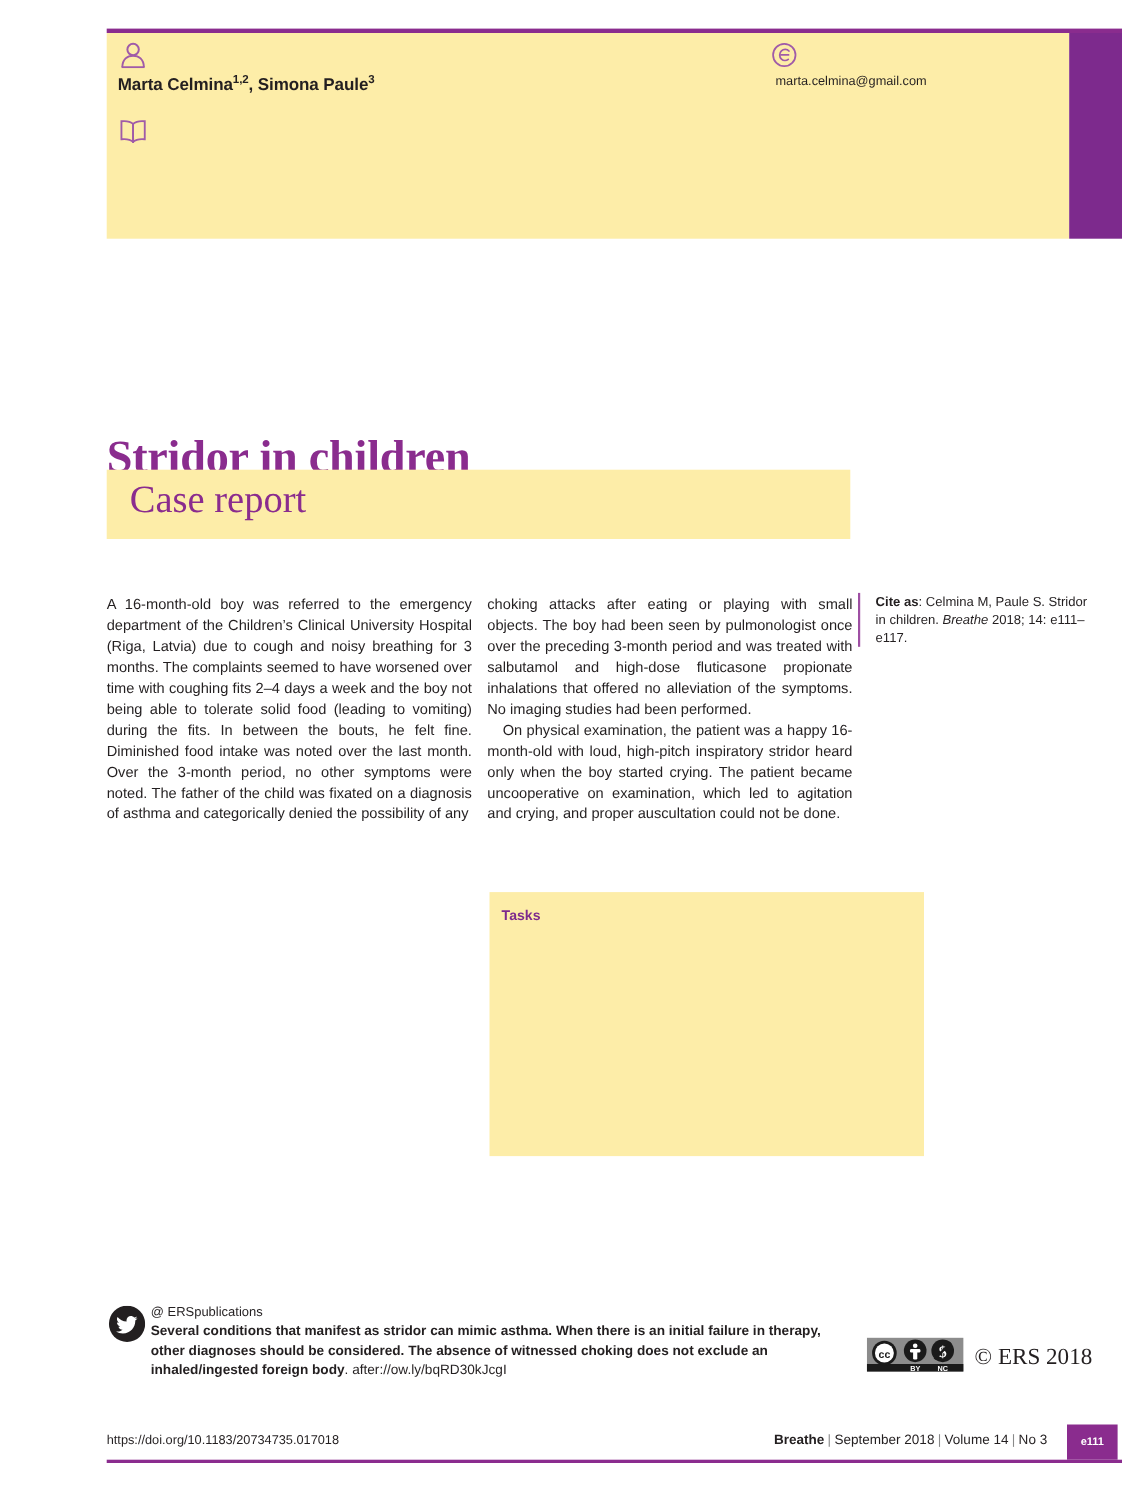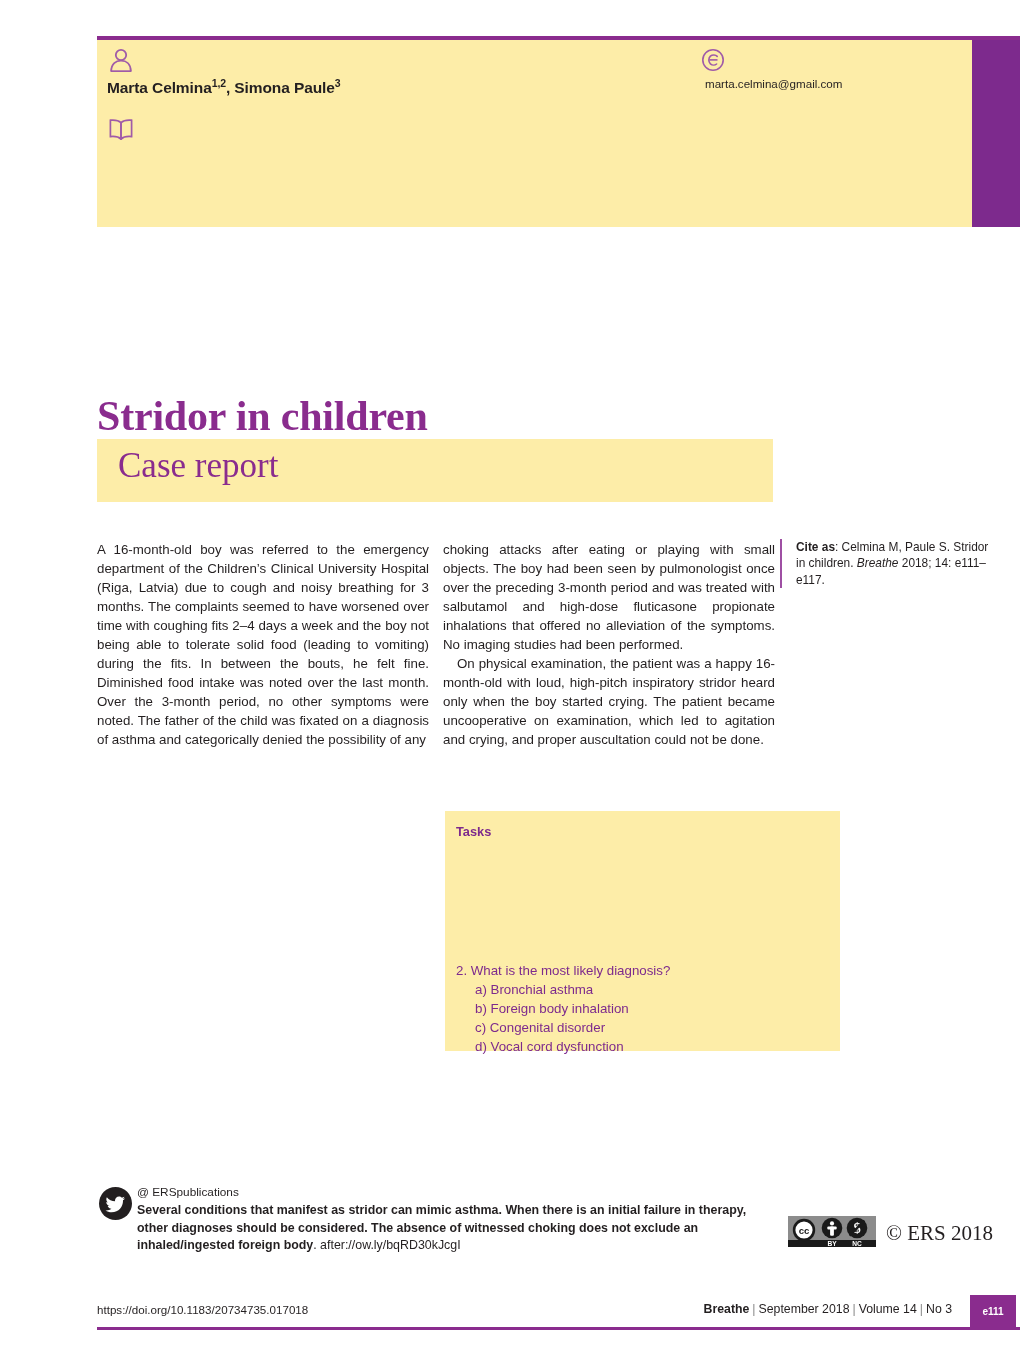"Marta Celmina1,2, Simona Paule3" #header-band { margin-top: 10px -> none }
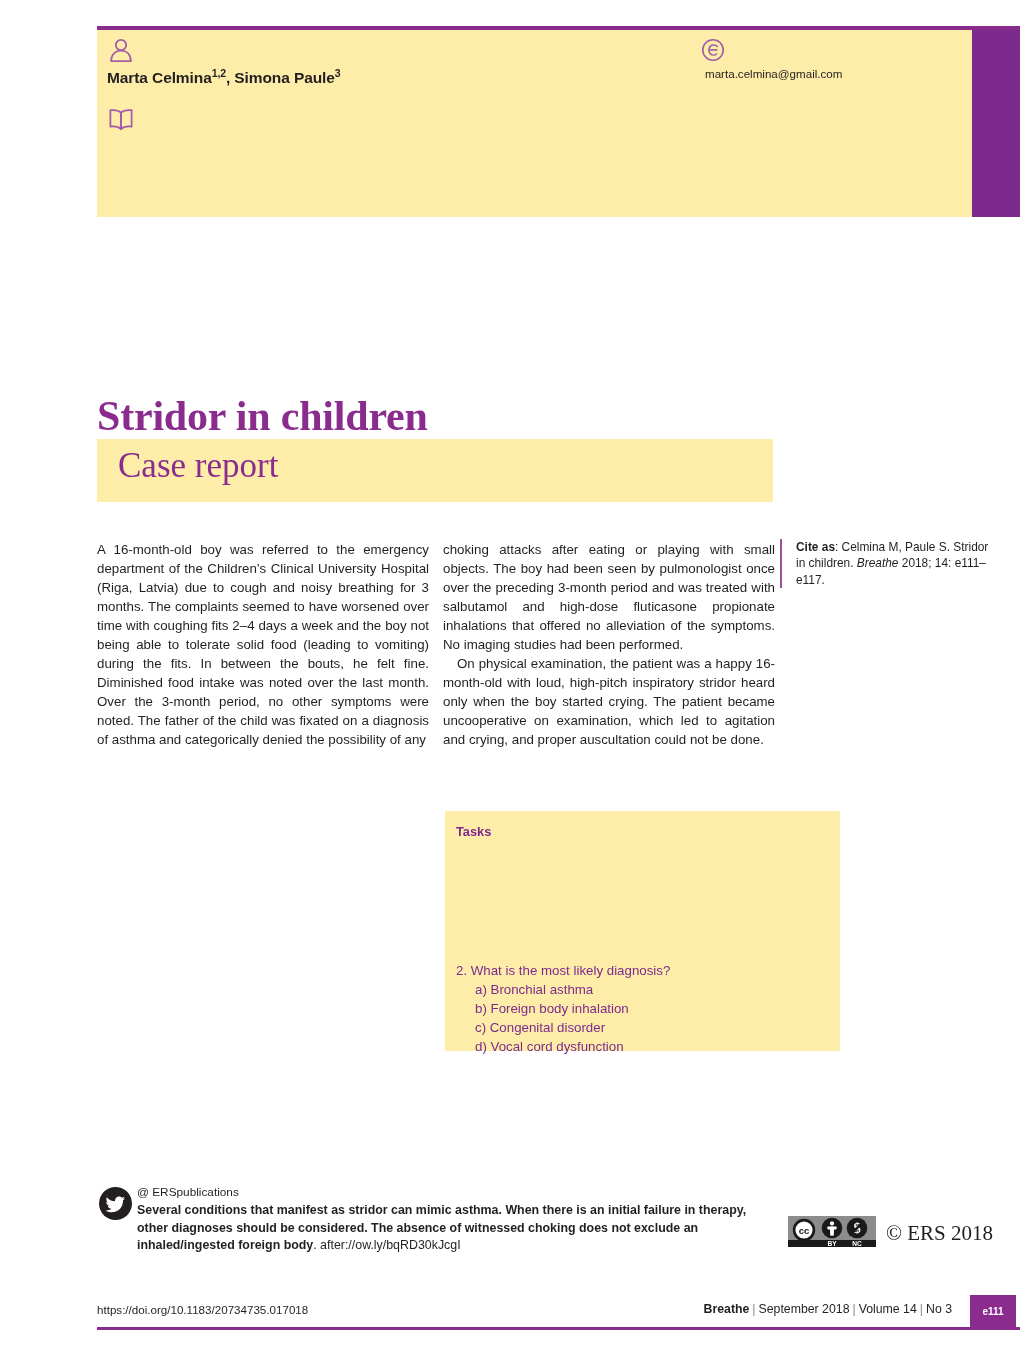"Case report" #section-banner { margin-top: 12px -> none }
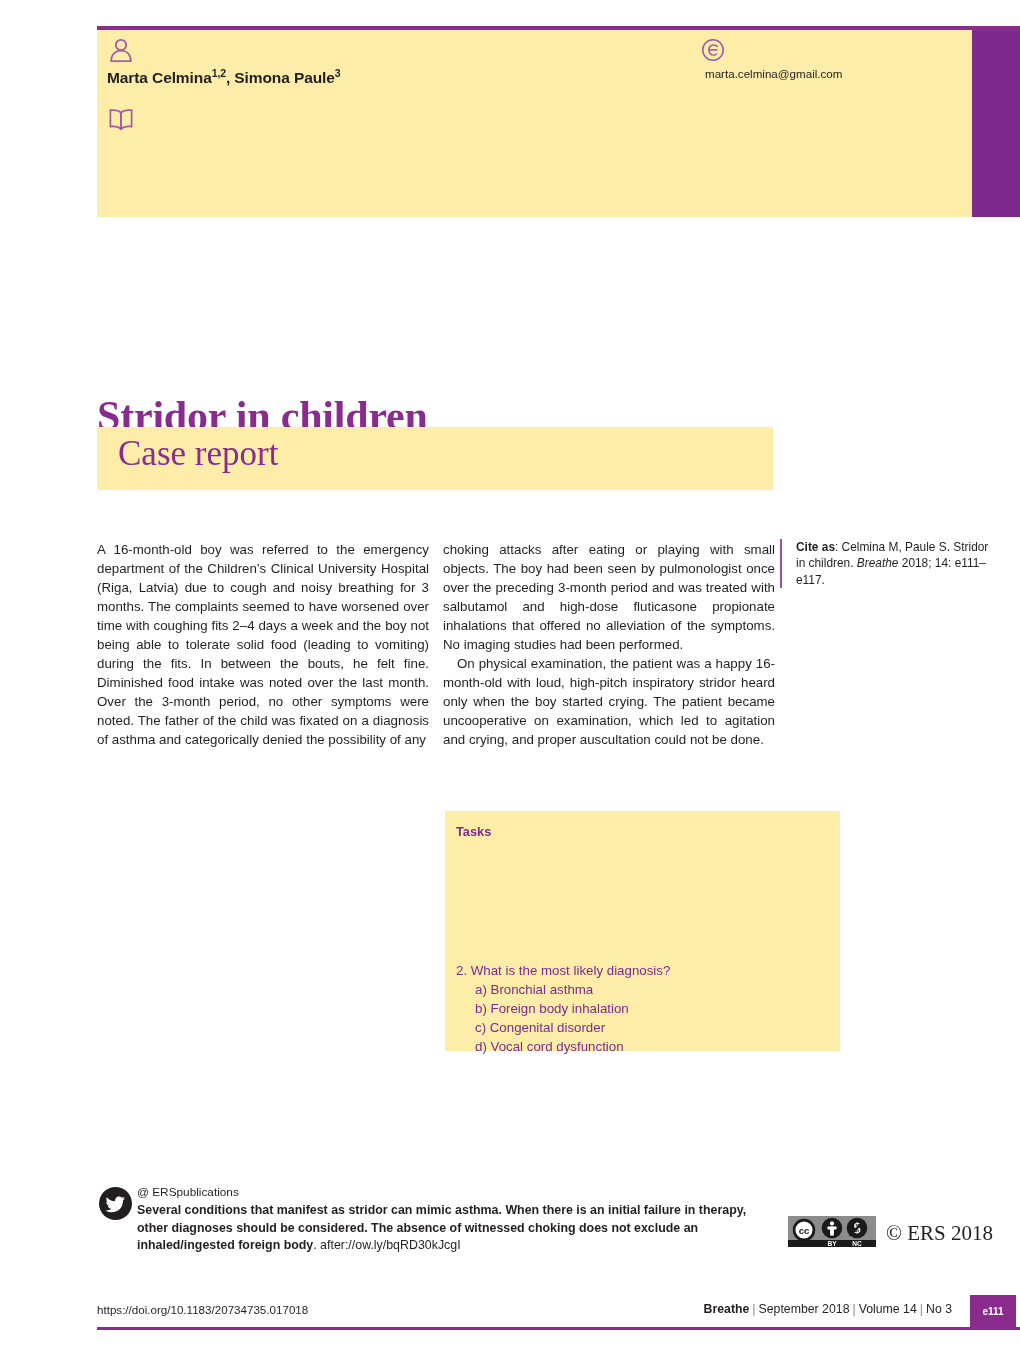"2. What is the most" div.task-group { html: <div> <div>2. What is the most likely diagnosis?</div> <div>a) Bronchial asthma</div> <div>b) Foreign body inhalation</div> <div>c) Congenital disorder</div> <div>d) Vocal cord dysfunction</div> </div> -> none }
